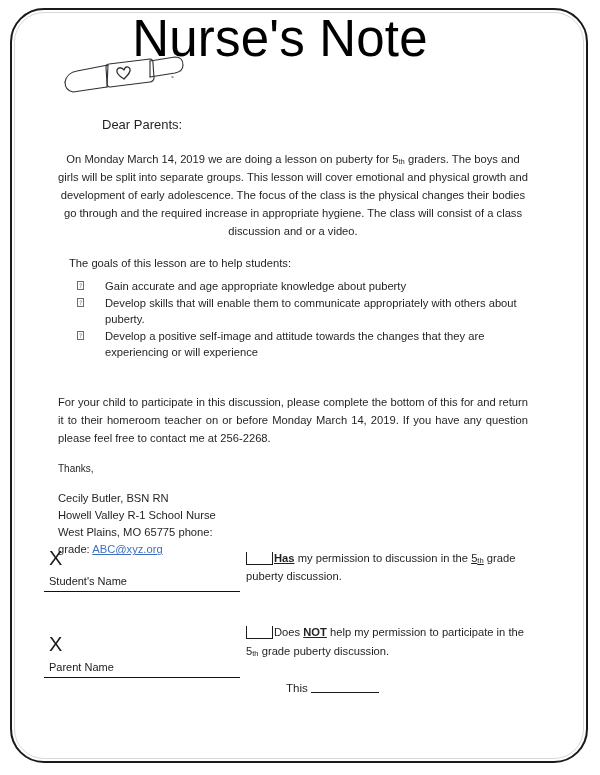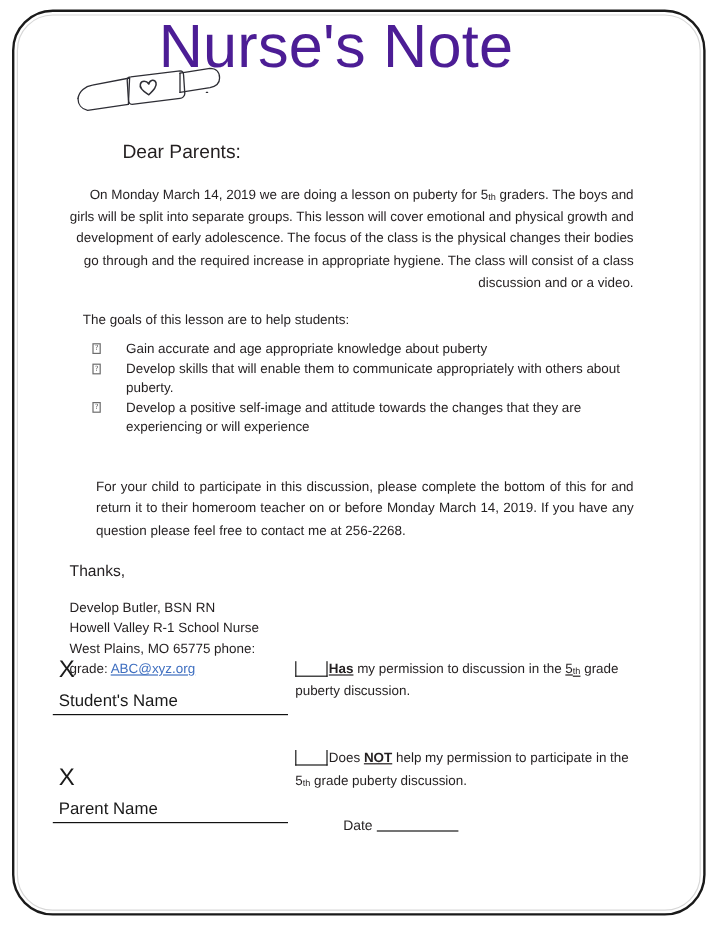"Nurse's Note" .doc-title { color: #4c1d95 -> #000000 }
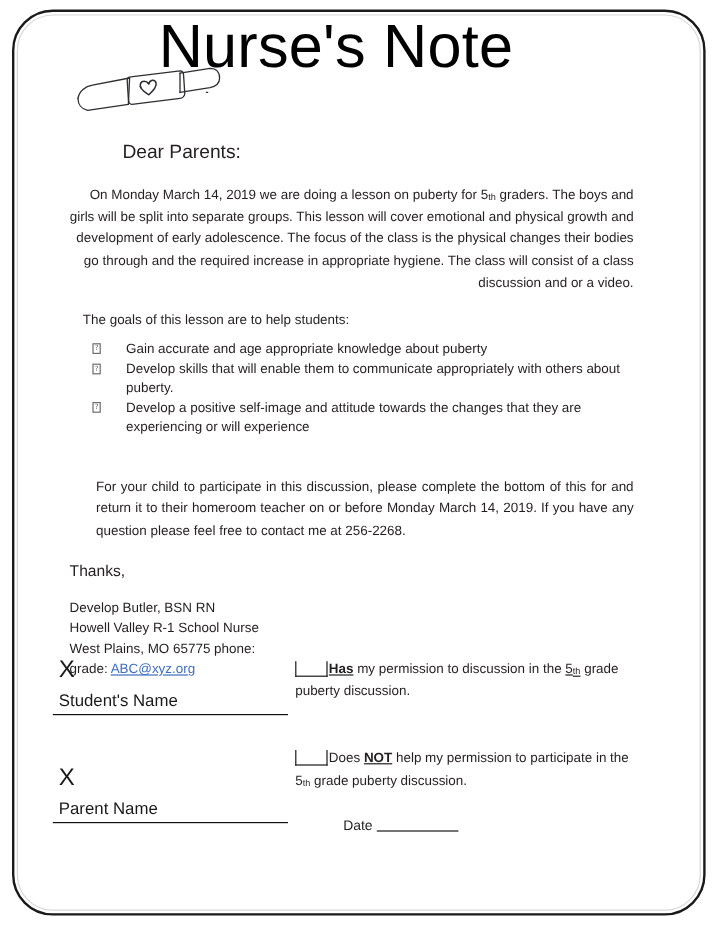"Dear Parents:" .salutation { font-size: 16px -> 13px }
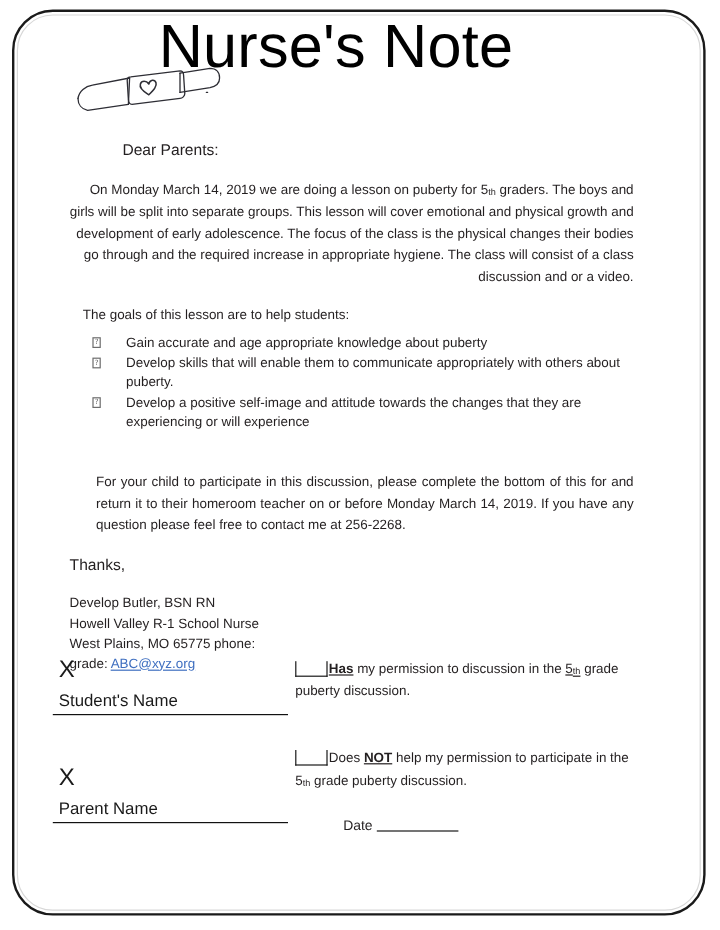"On Monday March 14, 2019" .para { text-align: right -> center }
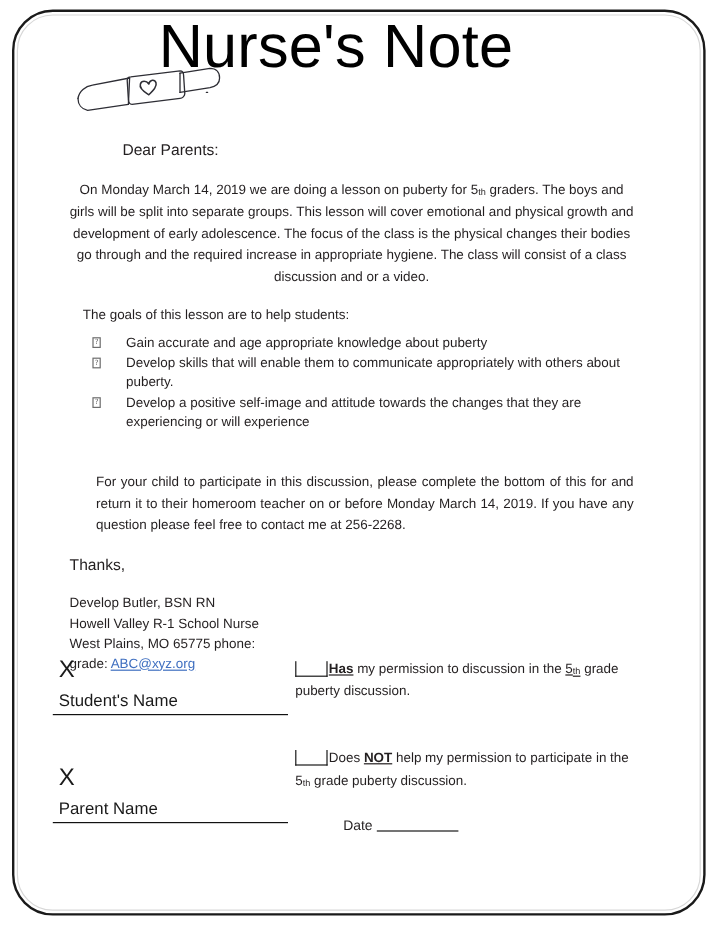"For your child to participate" .para-justify { margin-left: 22px -> none }
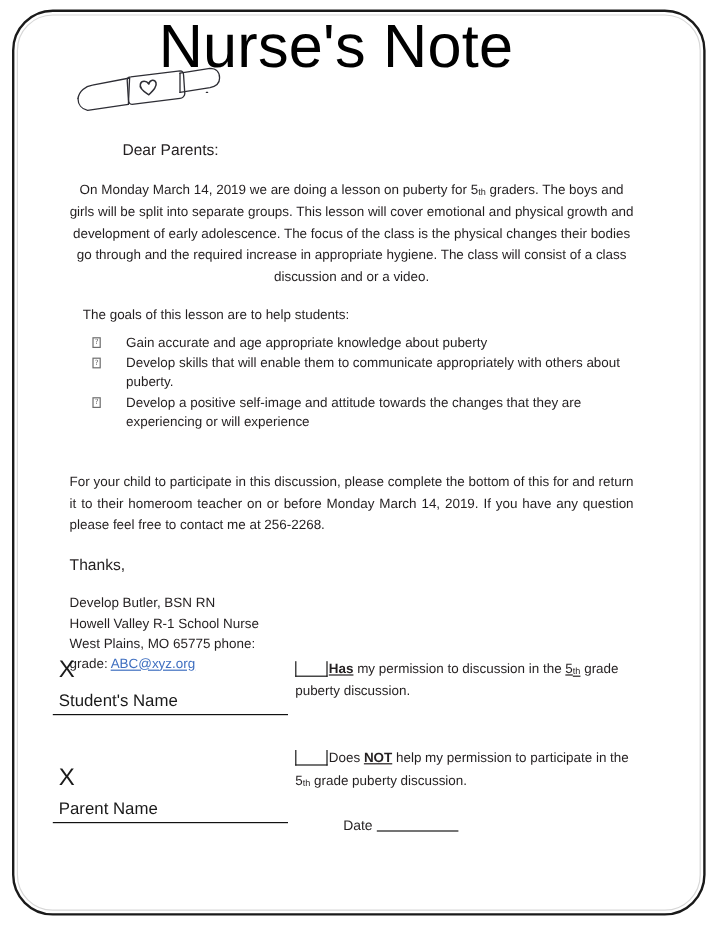"Thanks," .thanks { font-size: 13px -> 10px }
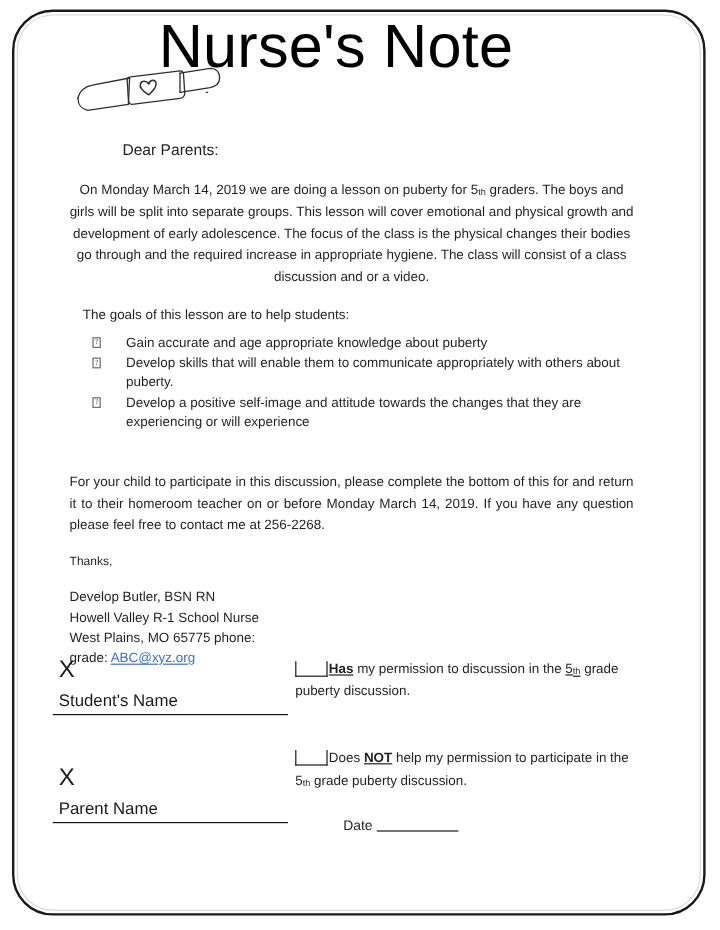"Develop Butler, BSN RN" div { text: Develop -> Cecily }
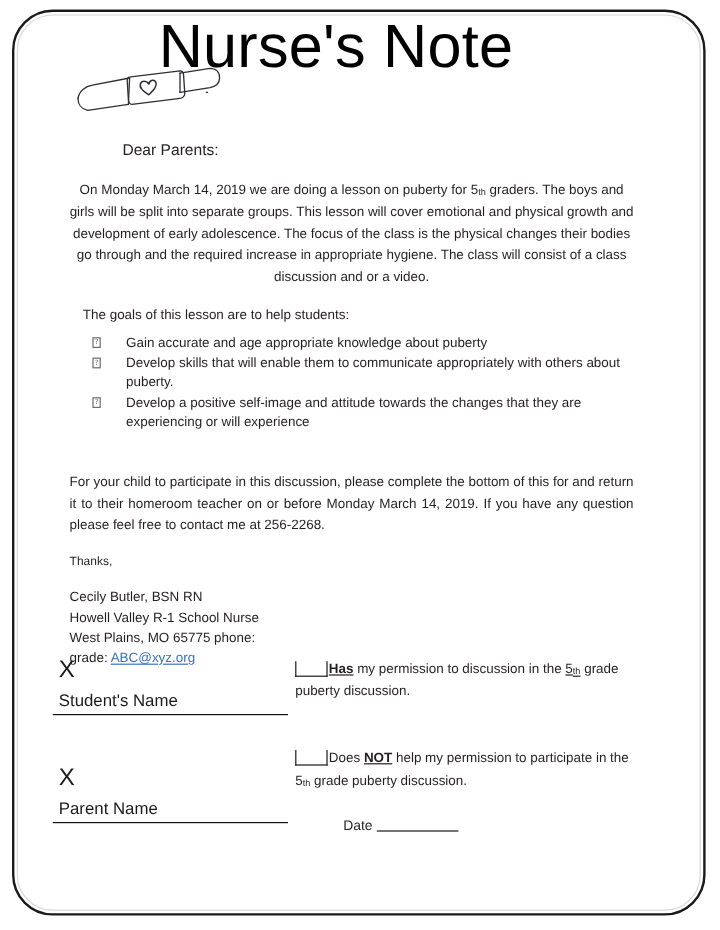"Student's Name" .sig-label { font-size: 14px -> 11px }
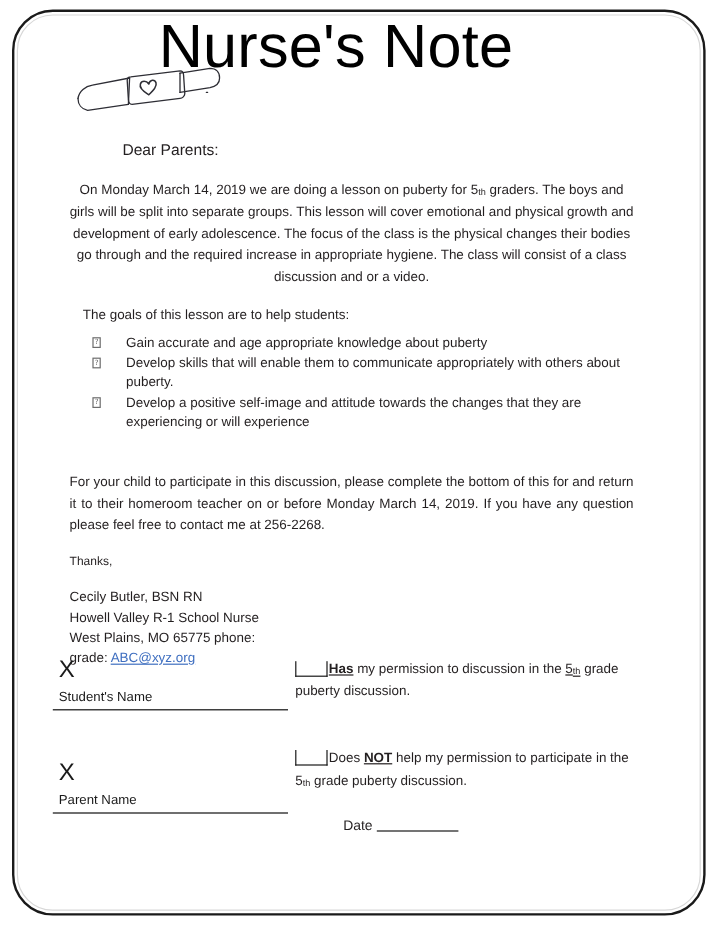"Date" span { text: Date -> This }
